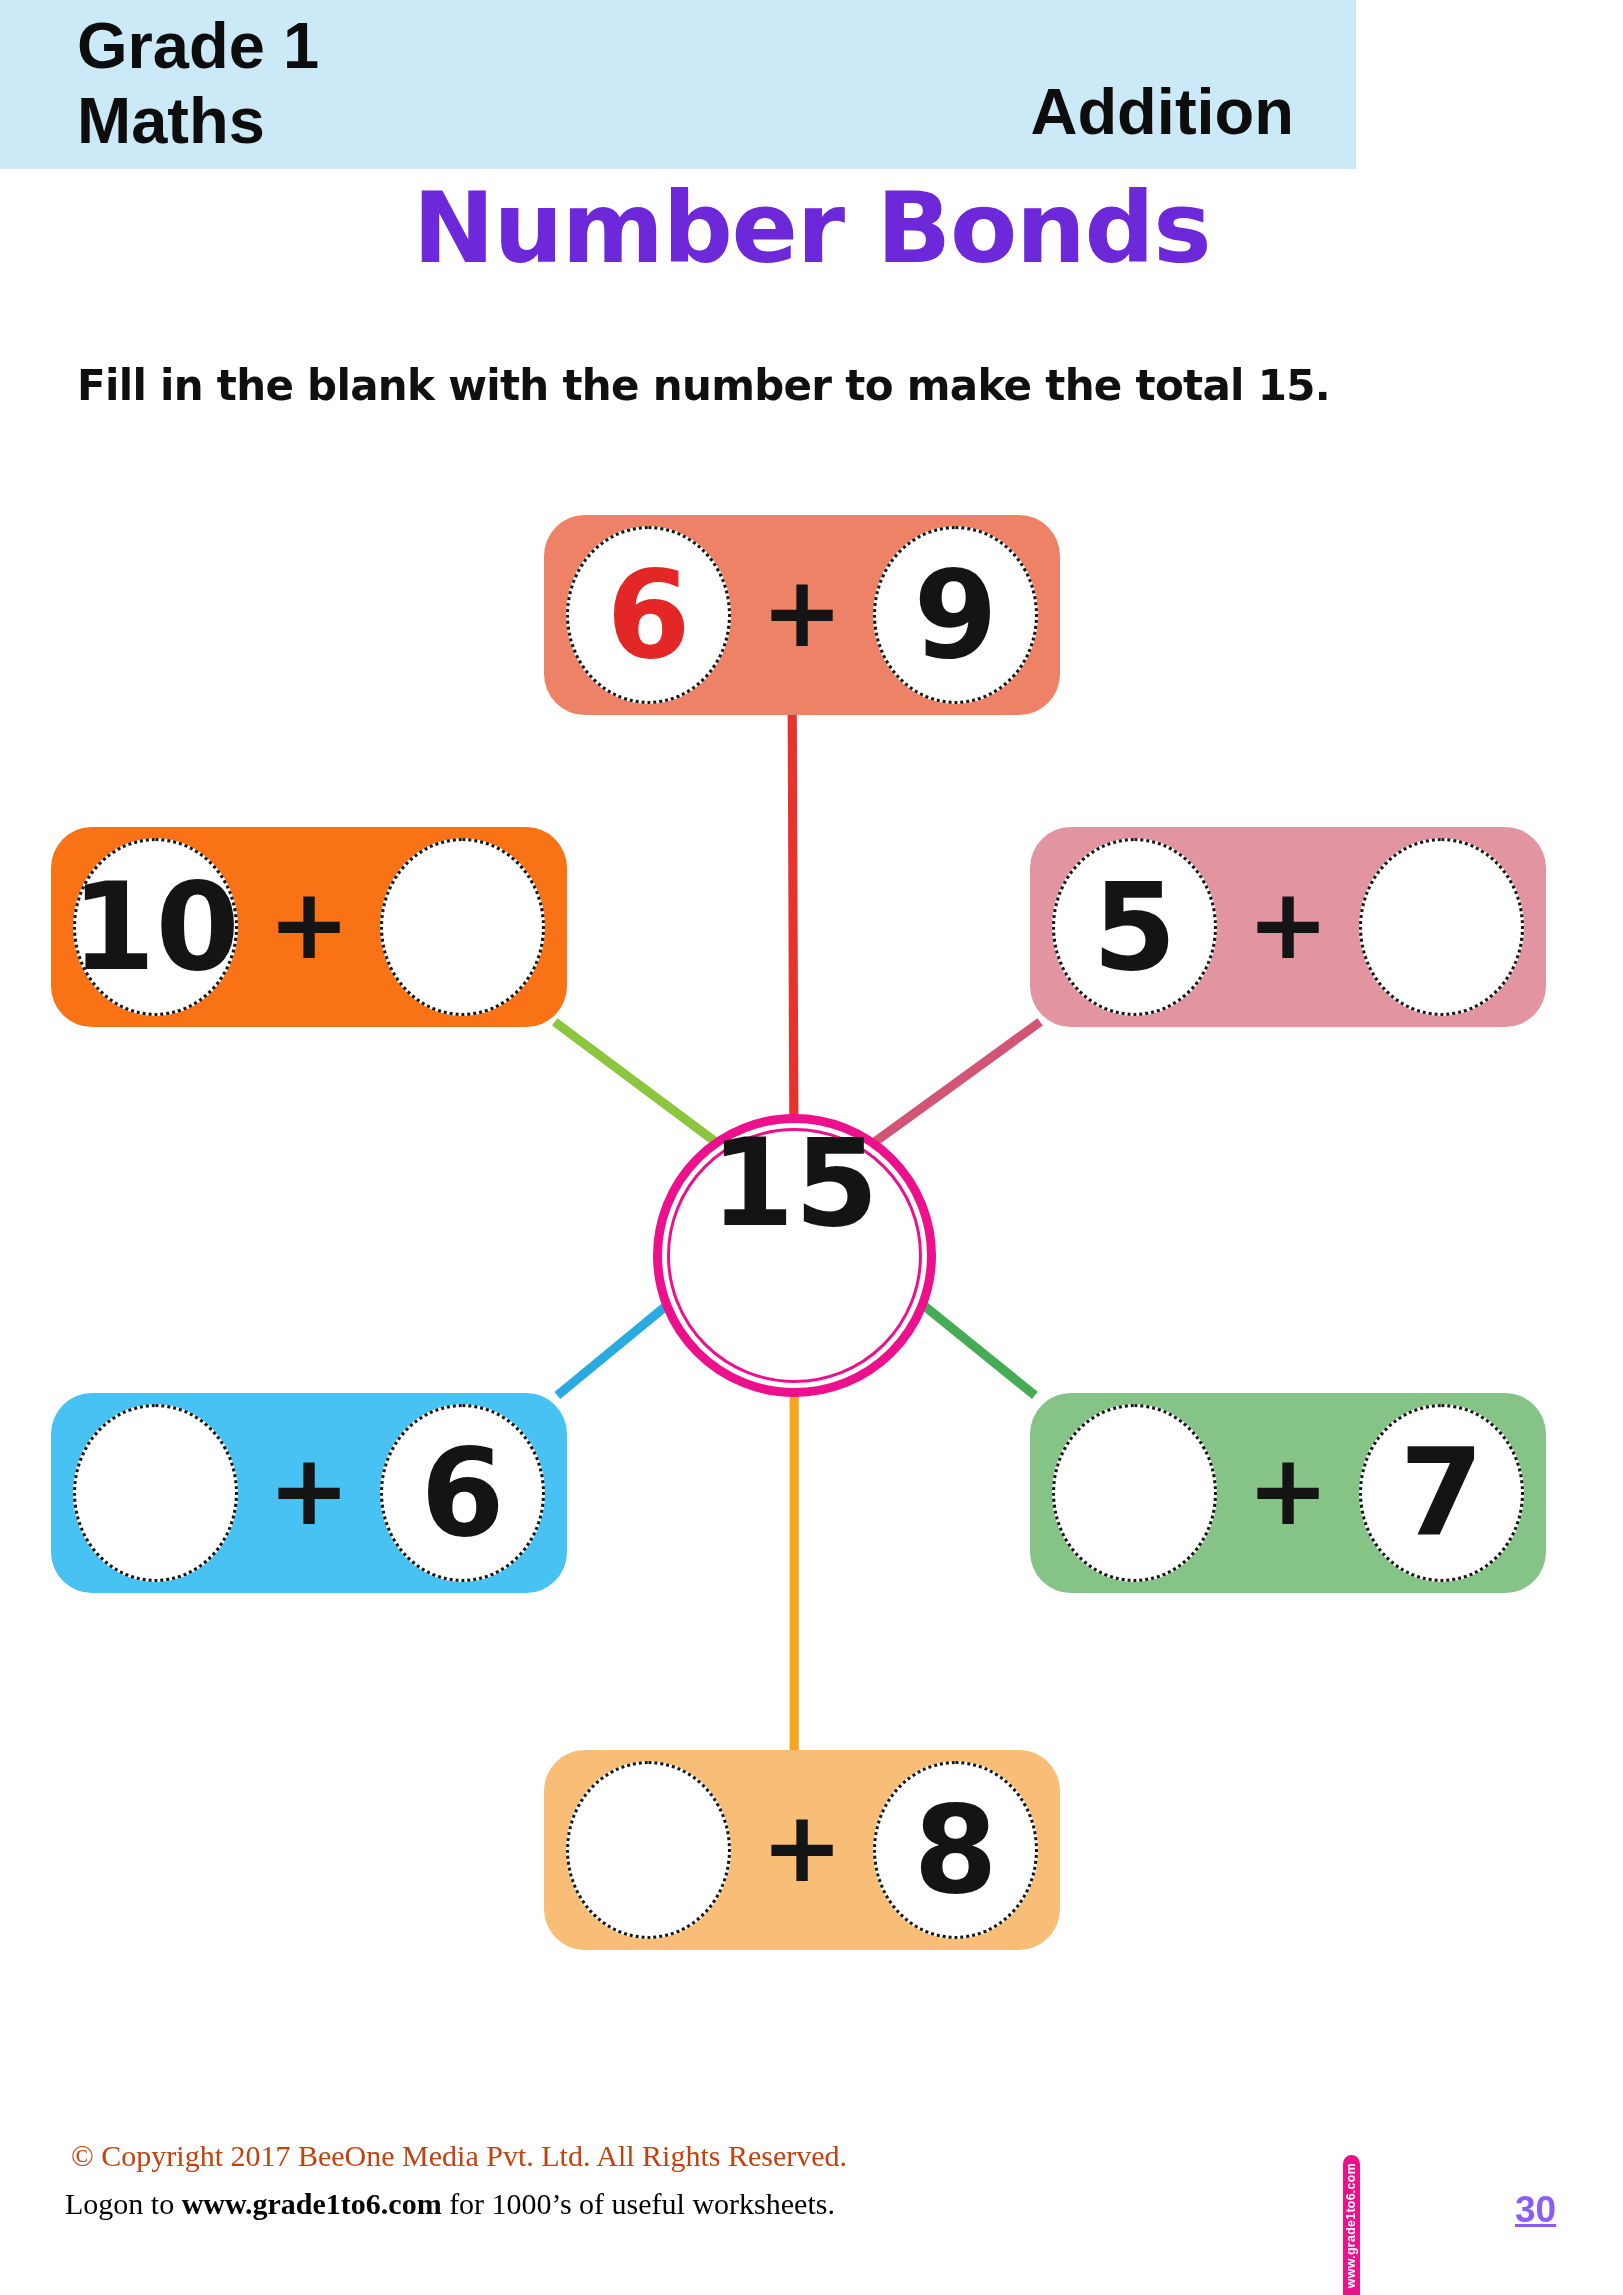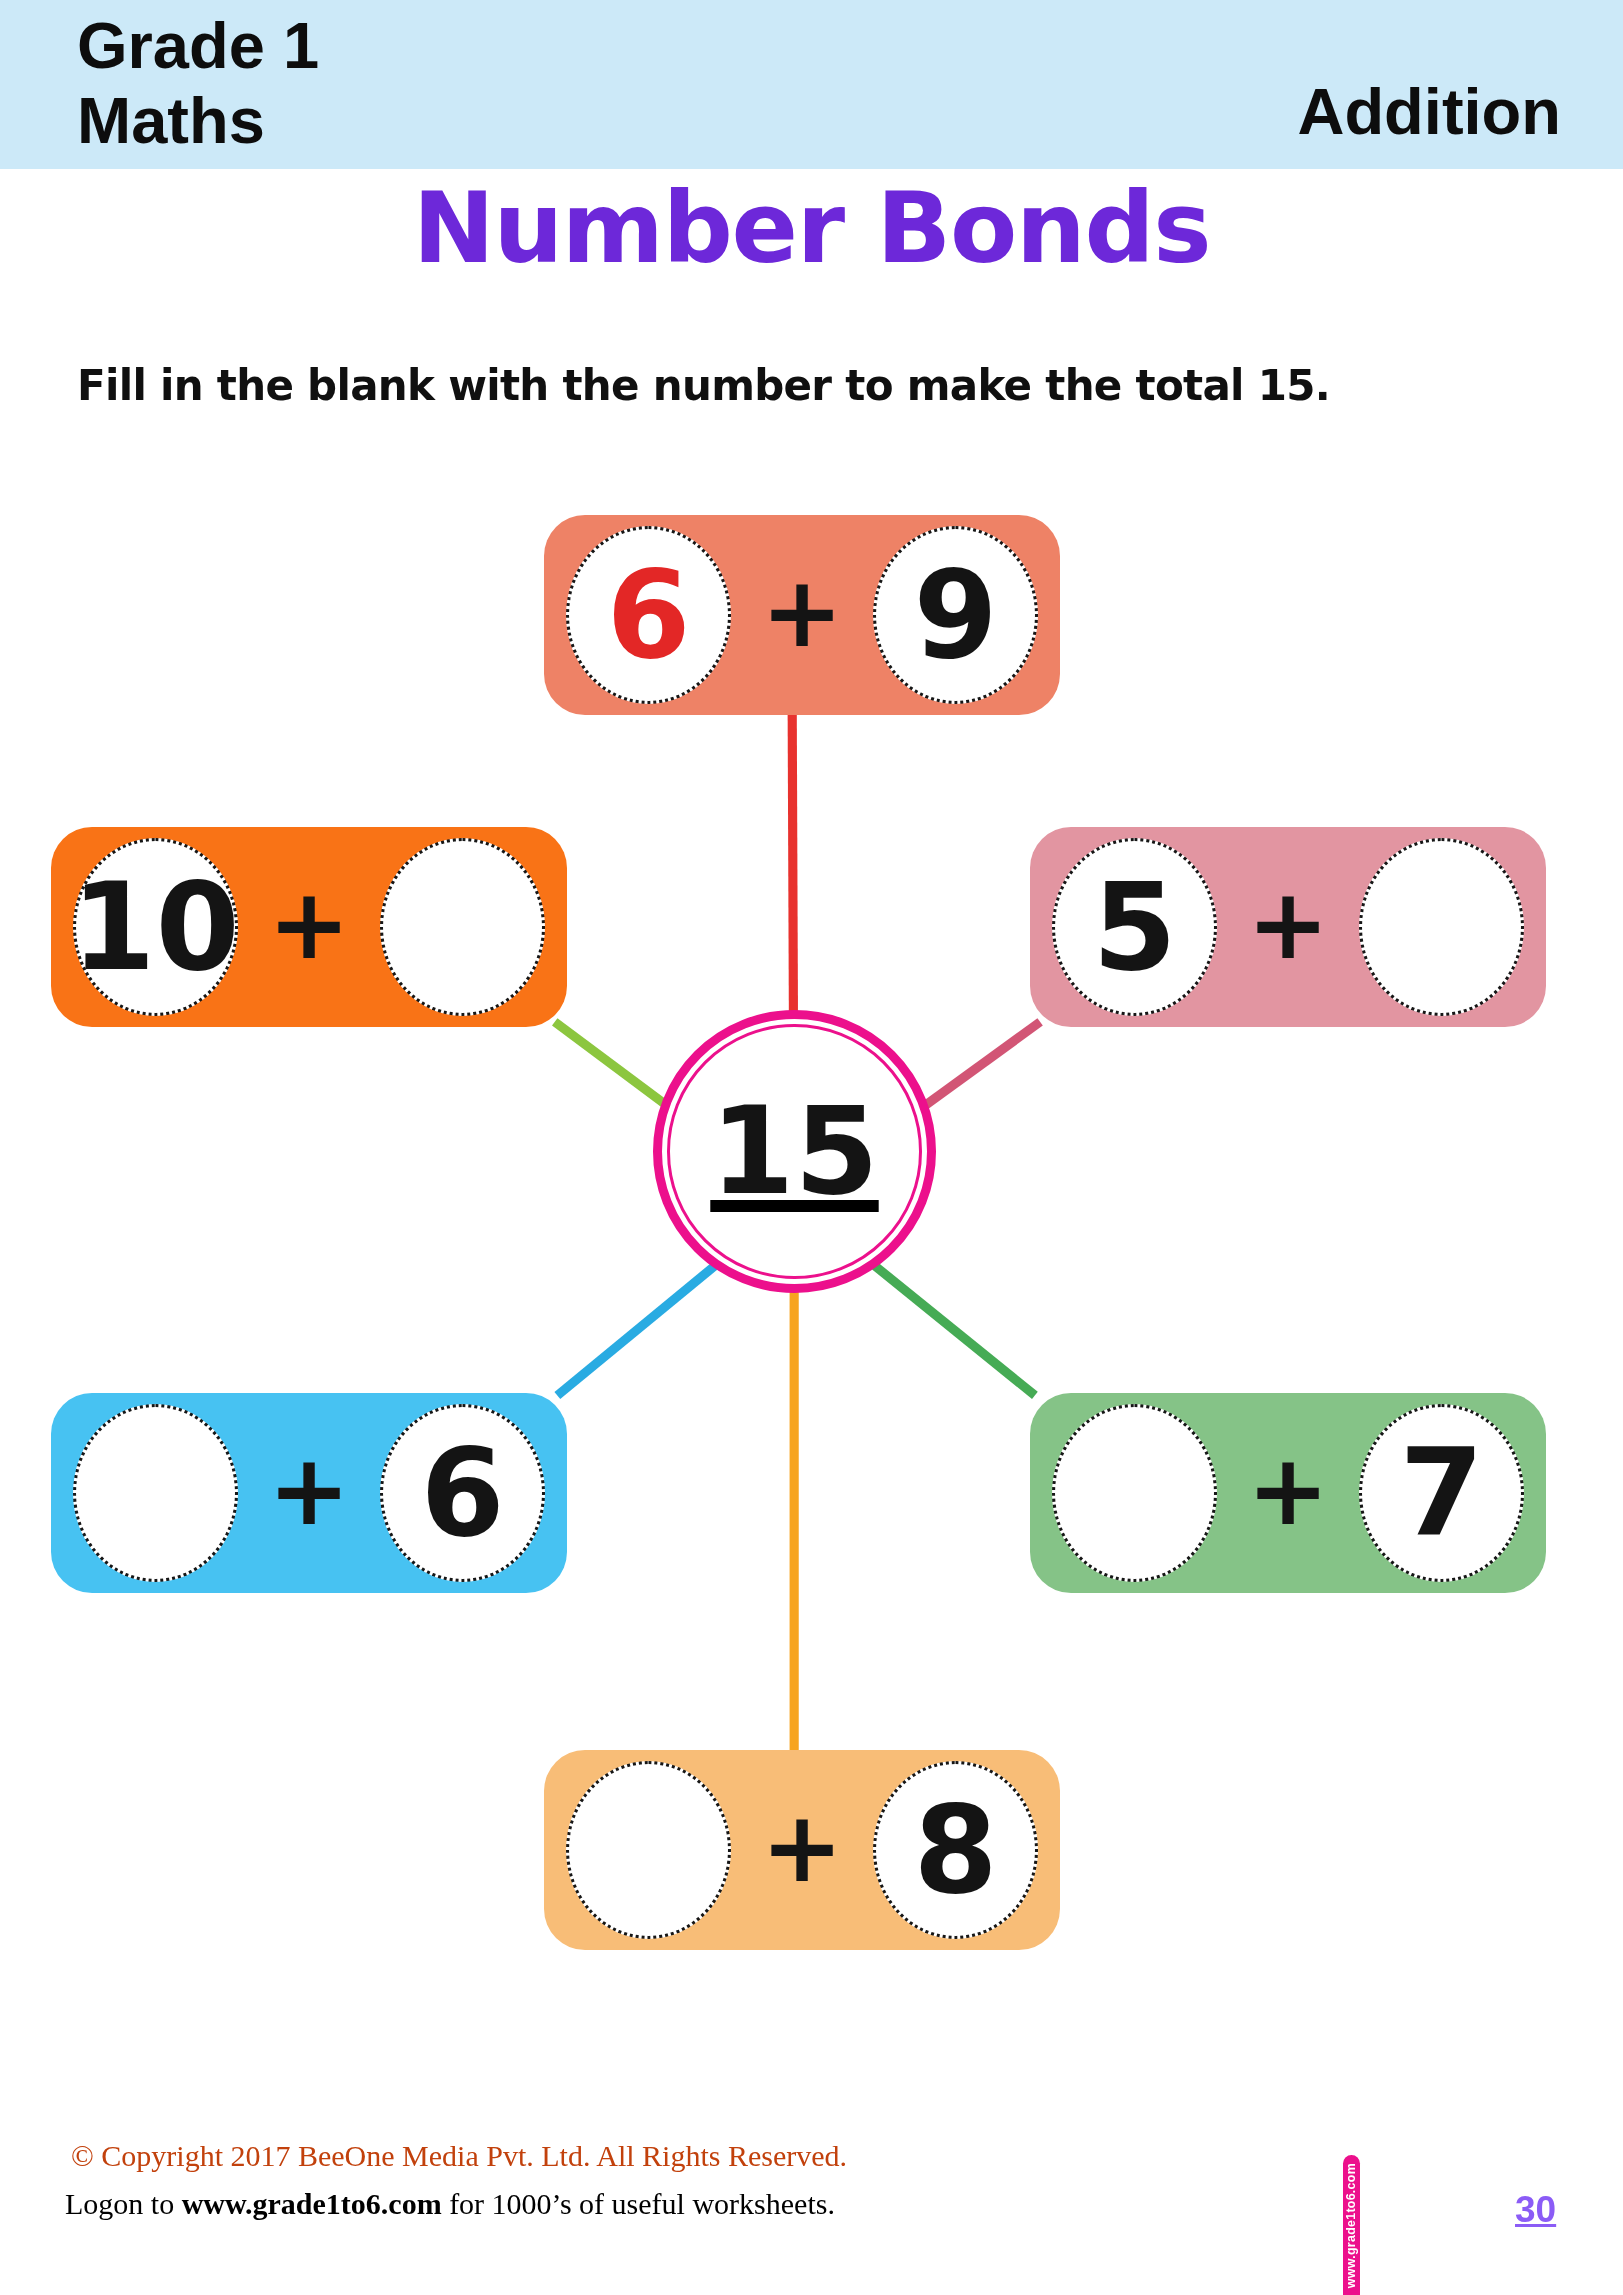"Grade 1" .header-band { width: 1623px -> 1356px }
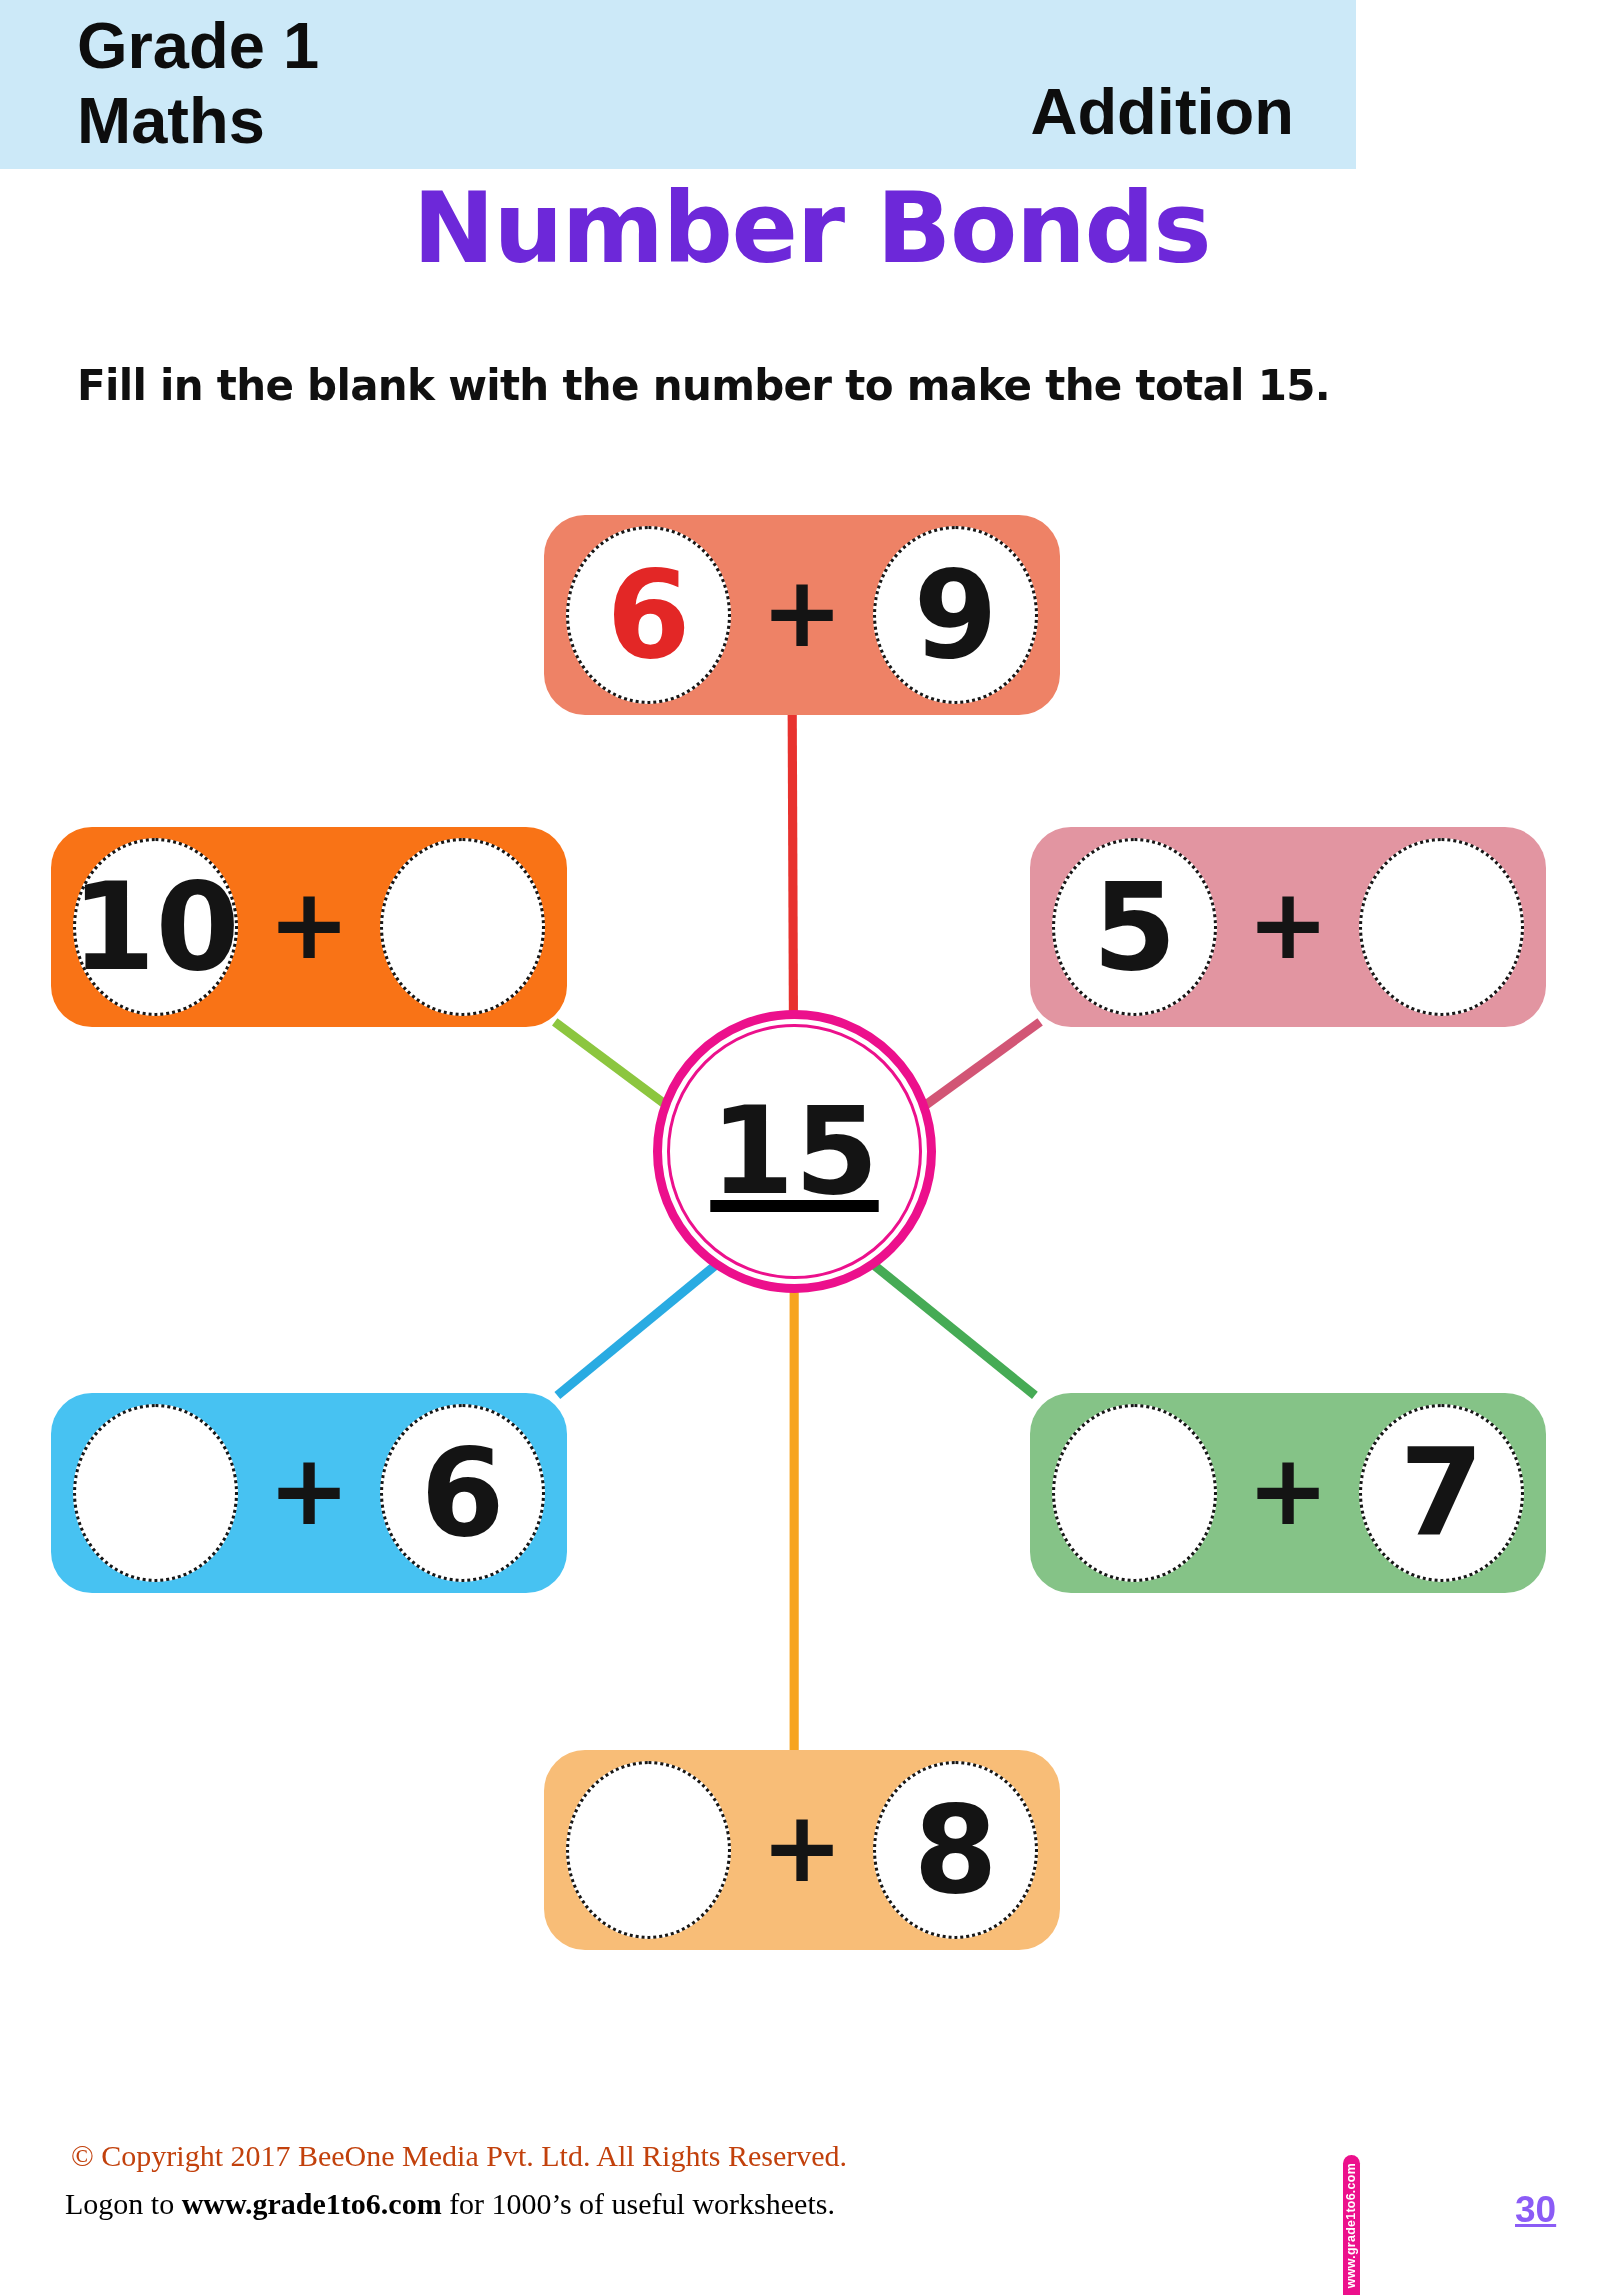"15" .total-circle { align-items: center -> none; text-decoration: underline -> none; top: 1010px -> 1114px }
